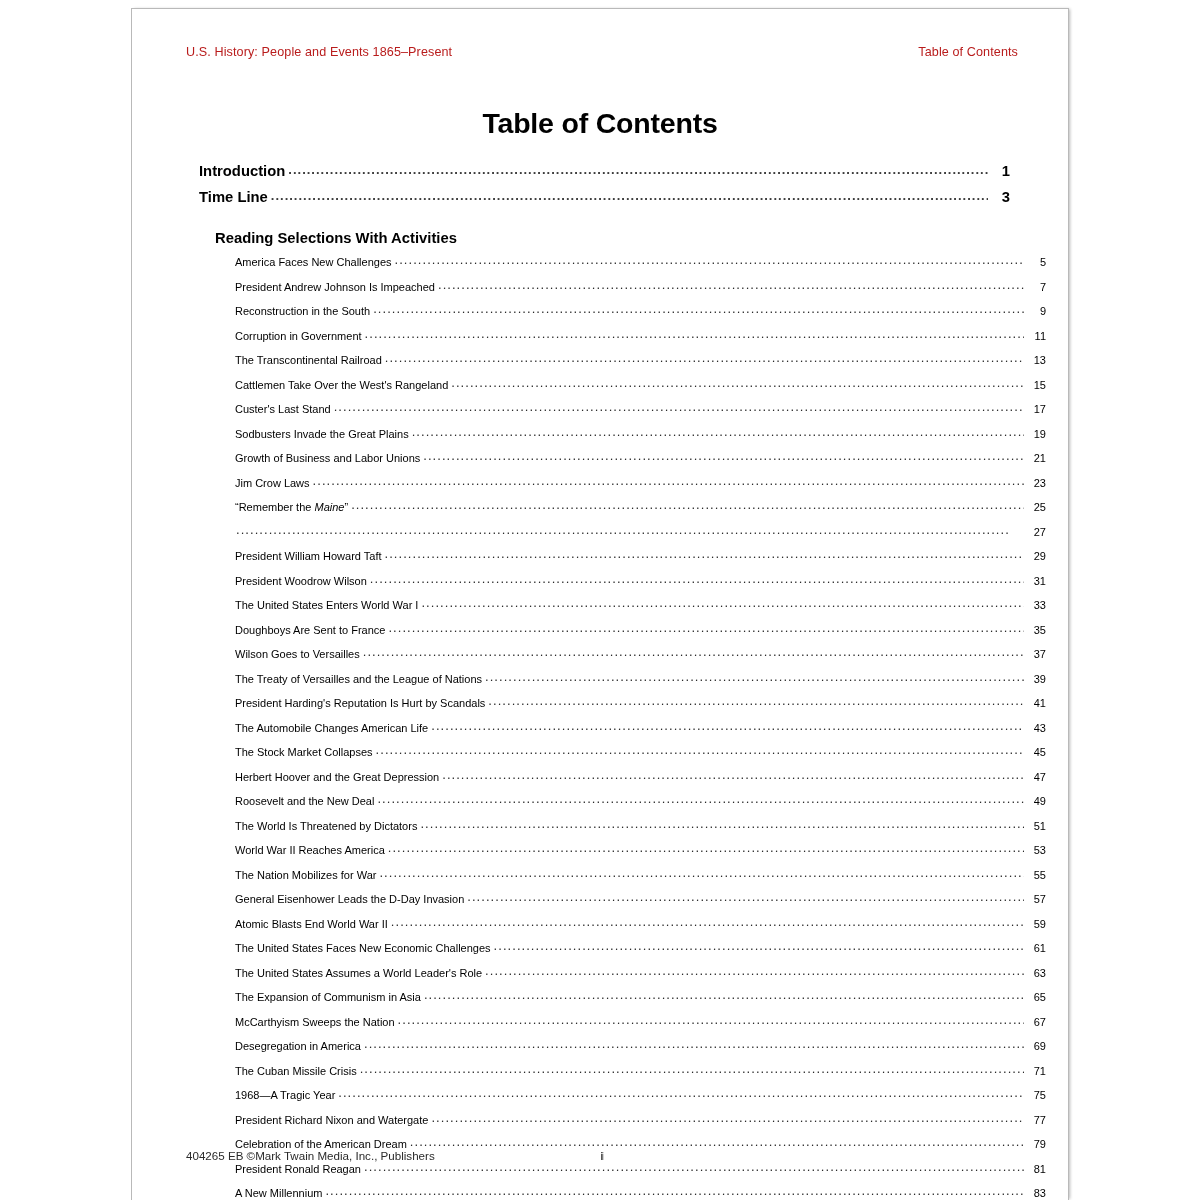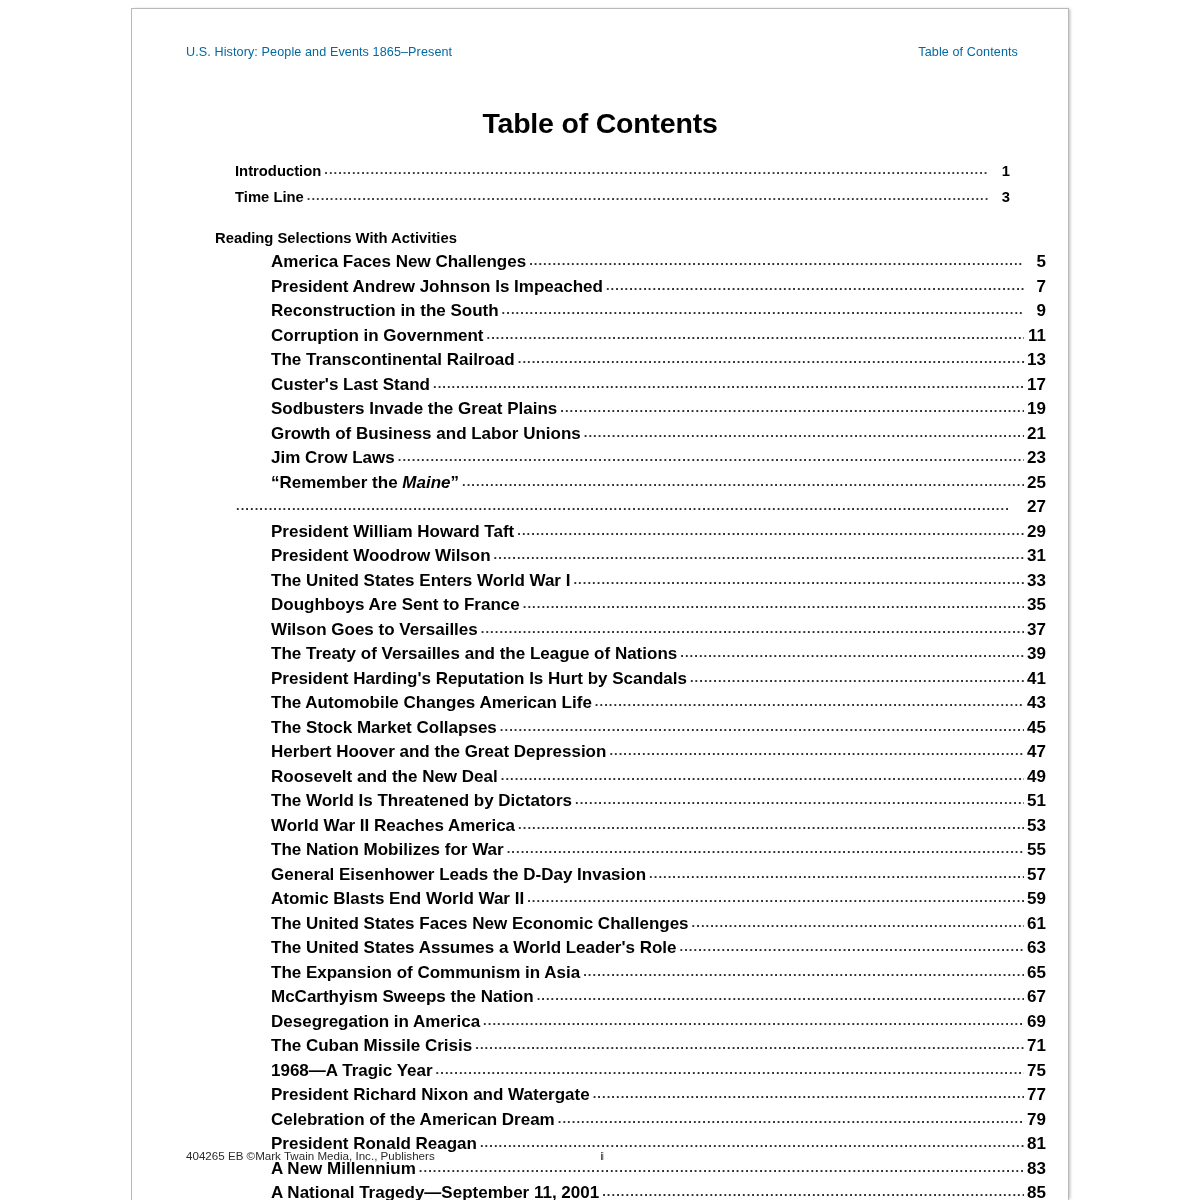"U.S. History: People and Events" .running-head { color: #0369a1 -> #b91c1c }
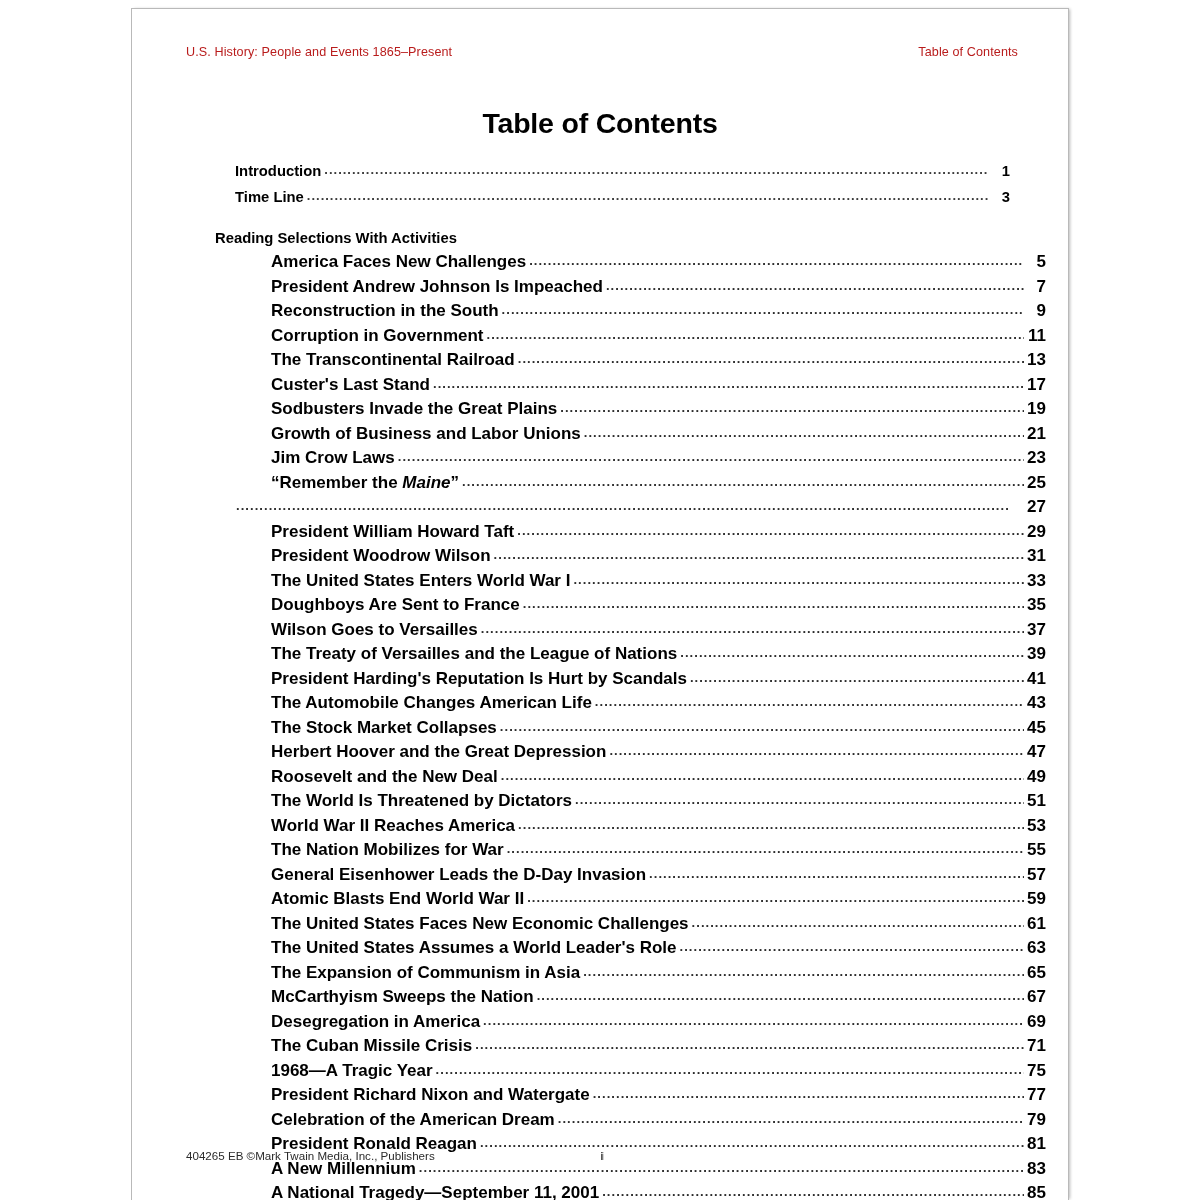"Introduction" .toc-row .lbl { margin-left: 36px -> none }
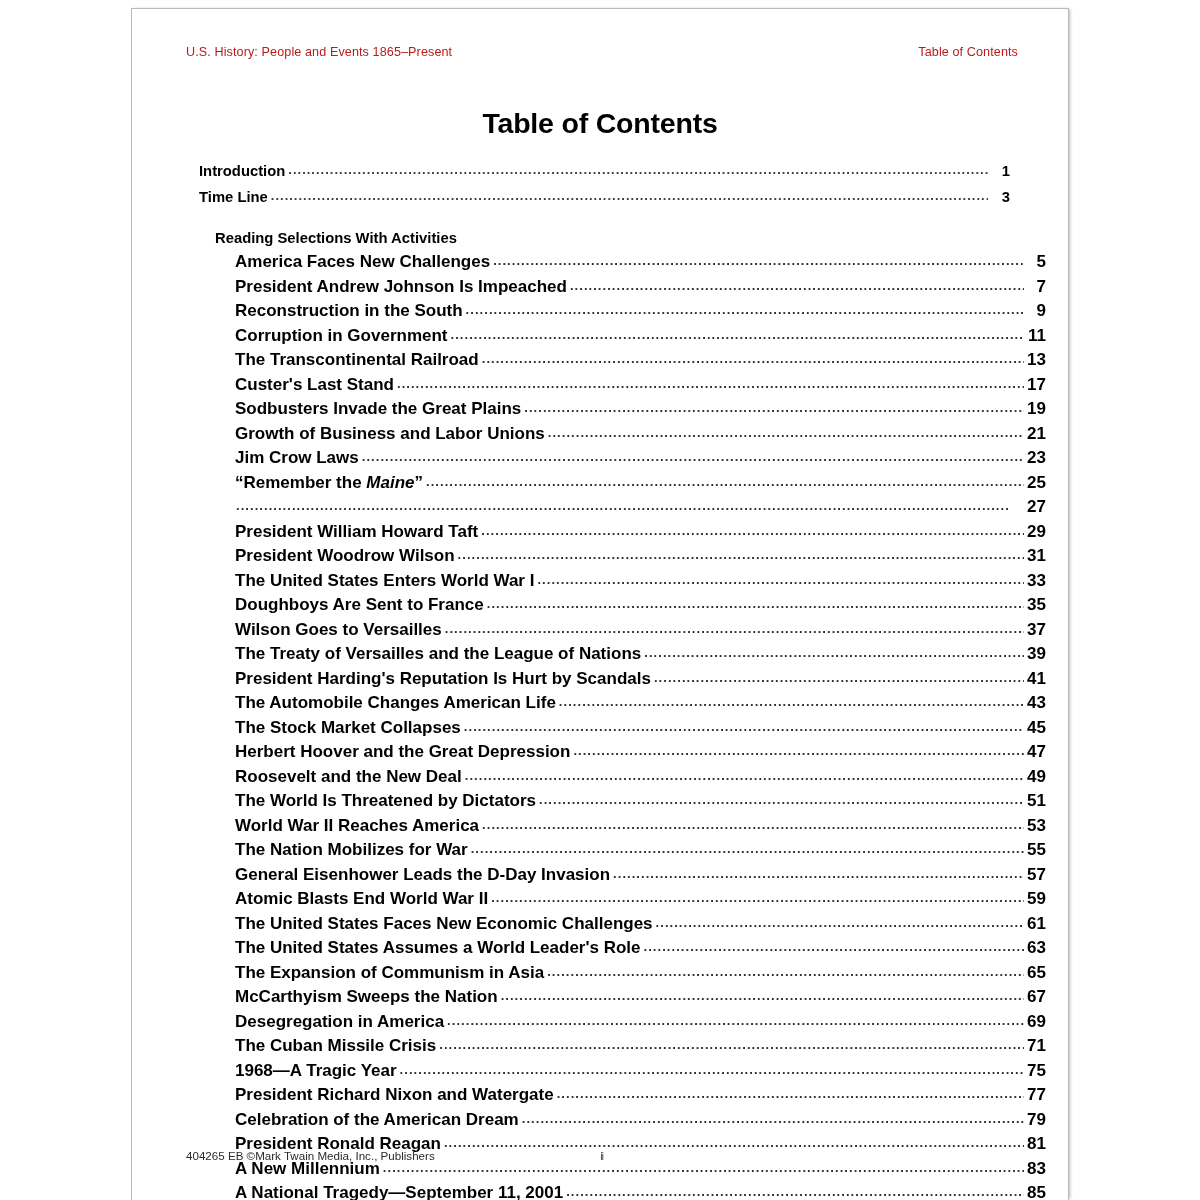"America Faces New Challenges" .toc-row { font-size: 17px -> 11px; font-weight: bold -> none }
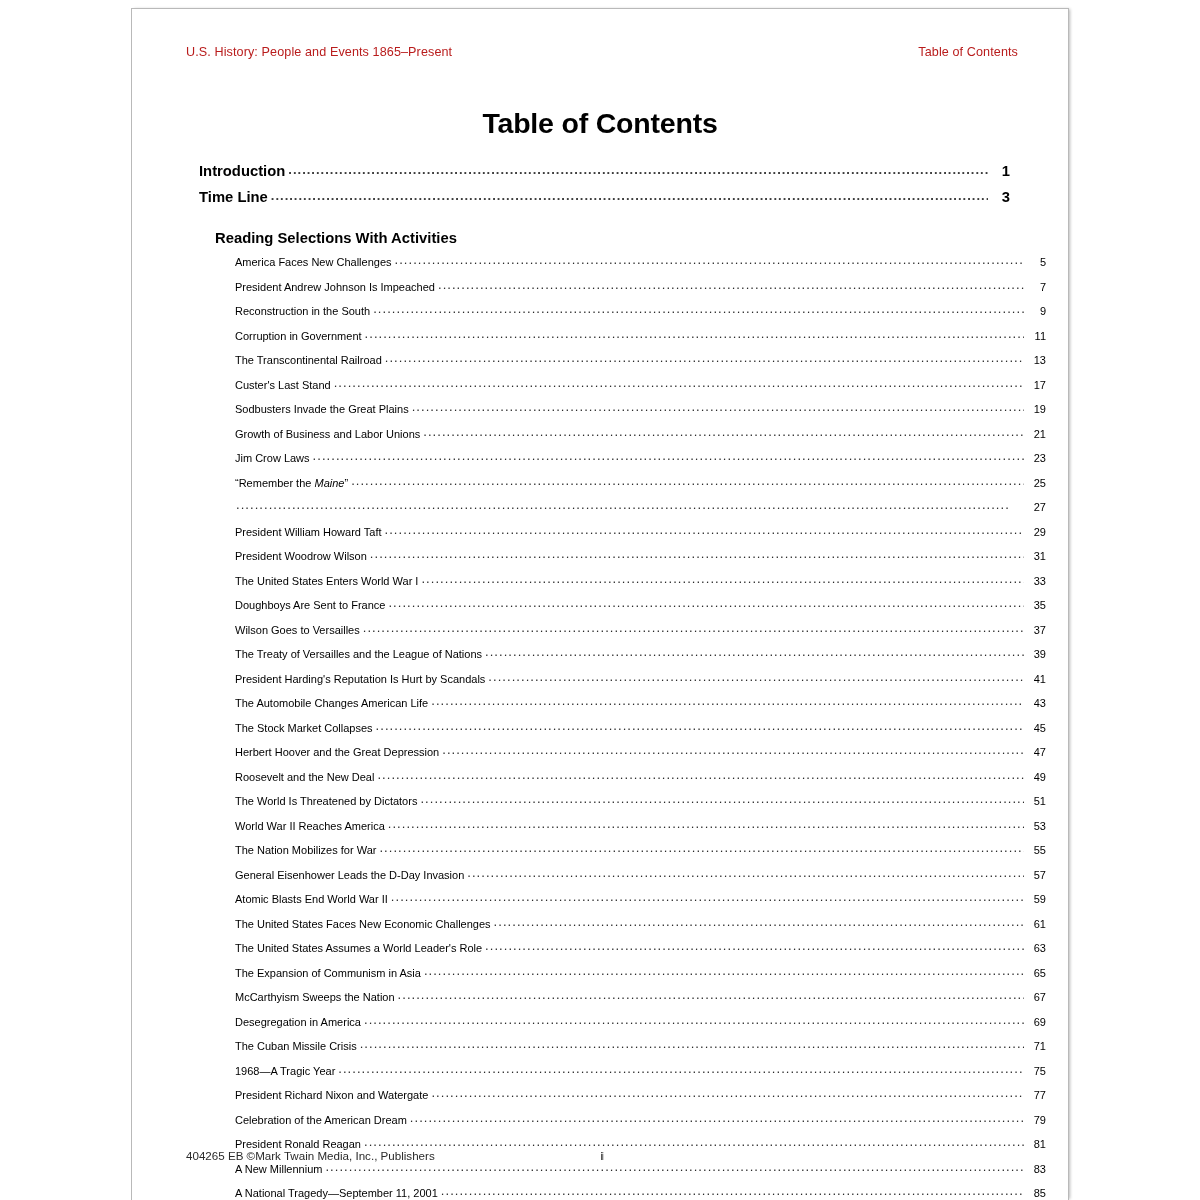"Cattlemen Take Over the West's" div.toc-row { html: none -> <div> <span>Cattlemen Take Over the West's Rangeland</span> <span></span> <span>15</span> </div> }
